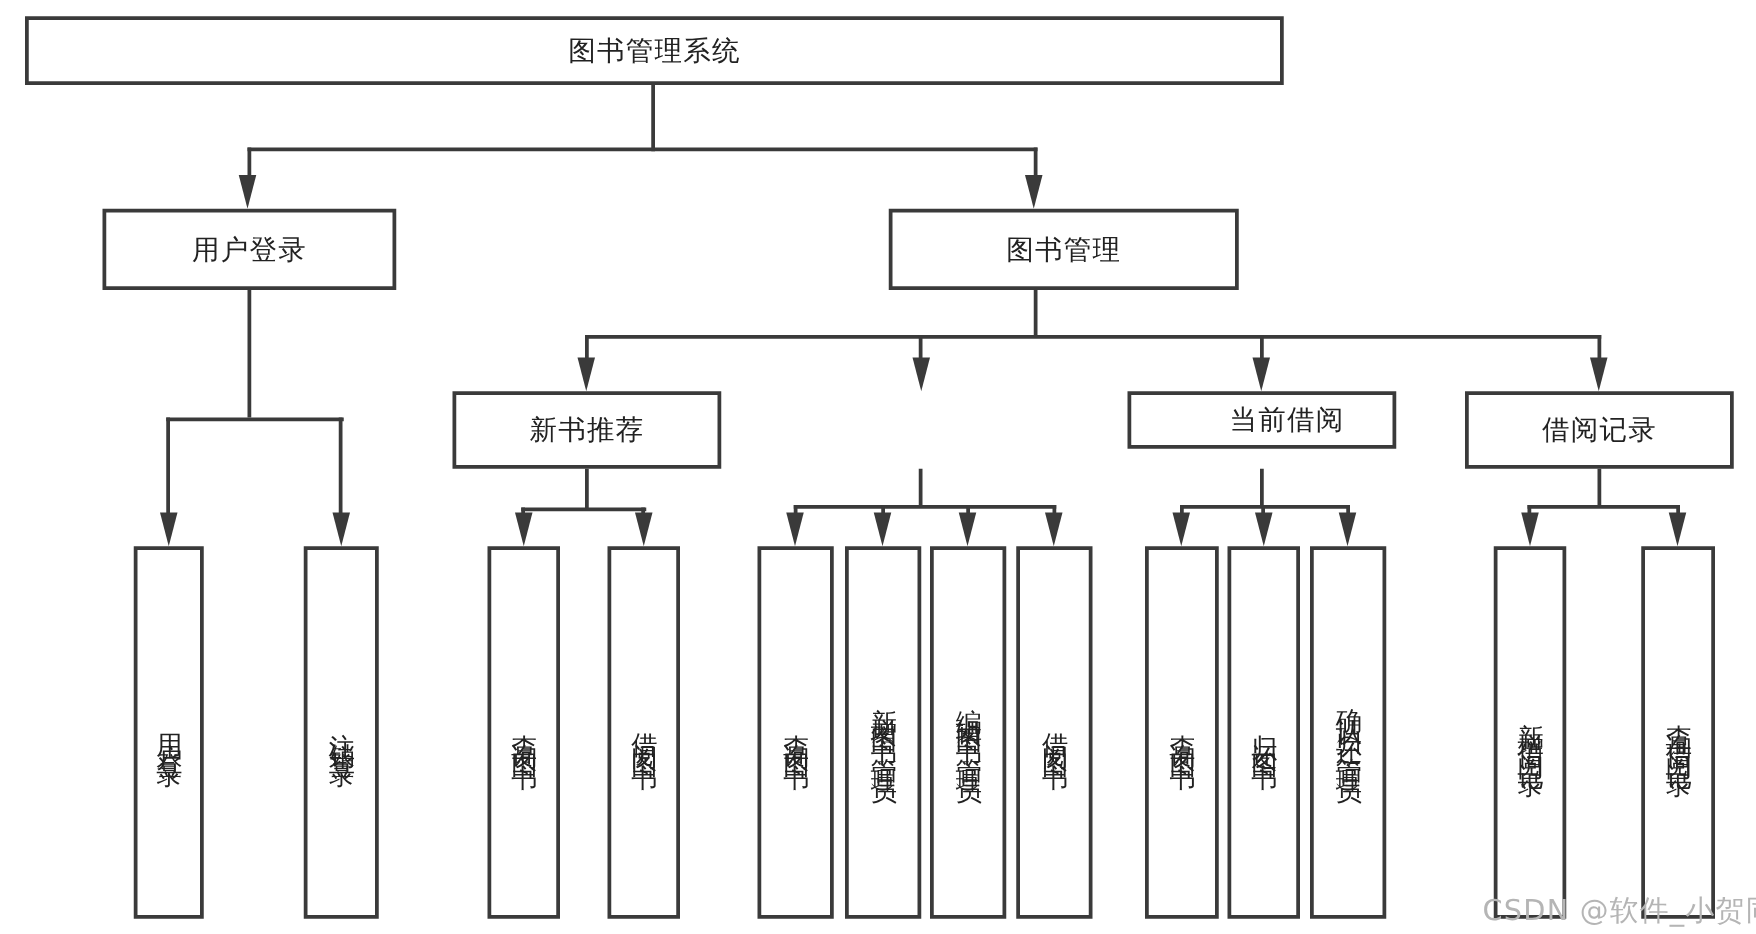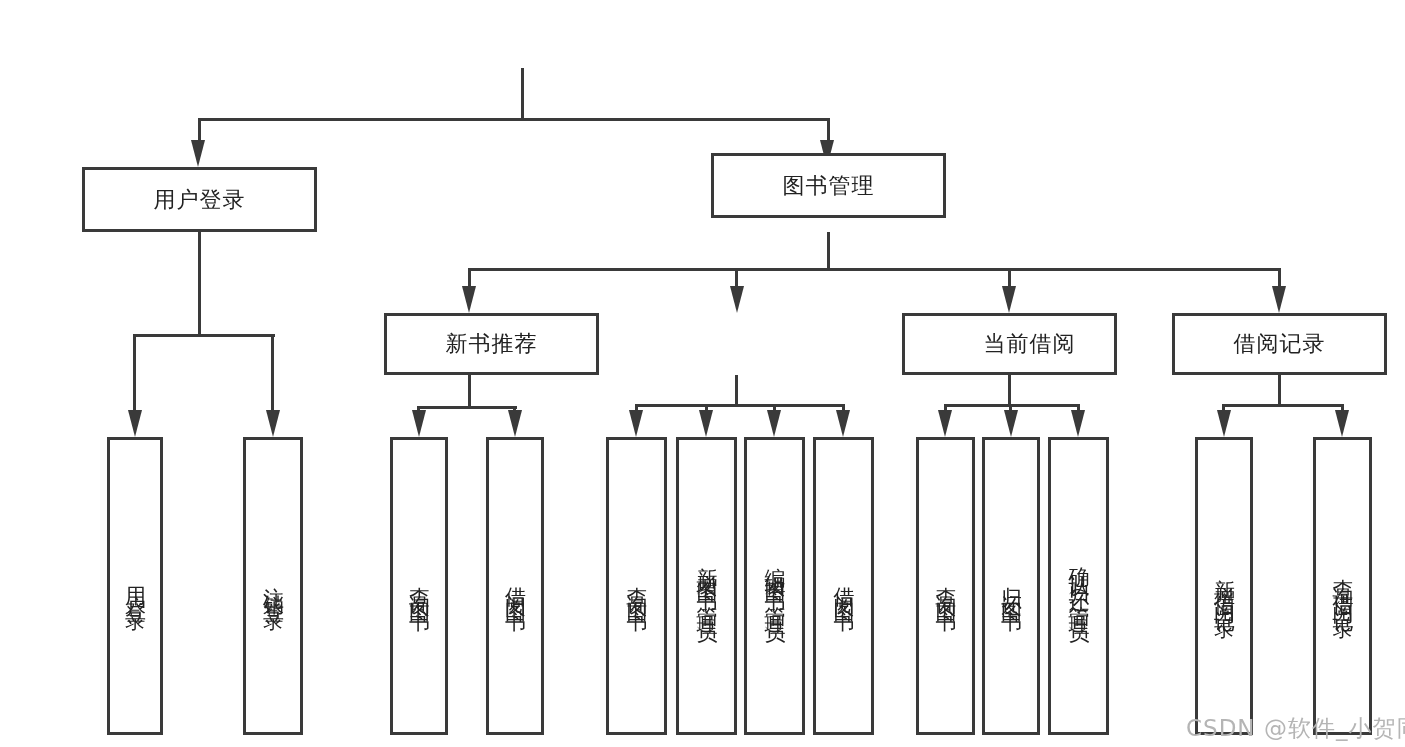"图书管理系统" div.box { html: none -> <div>图书管理系统</div> }
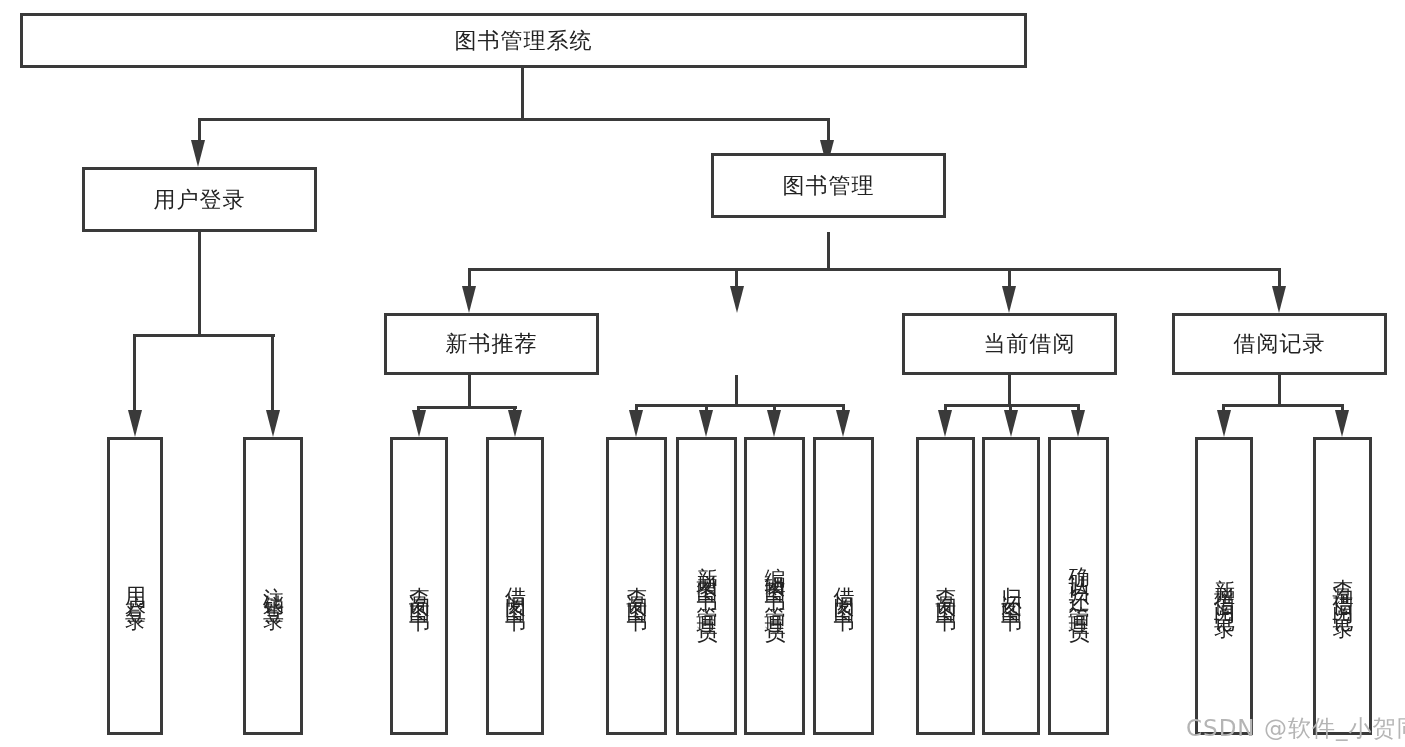"图书管理" div.box { top: 153px -> 167px; width: 235px -> 280px }
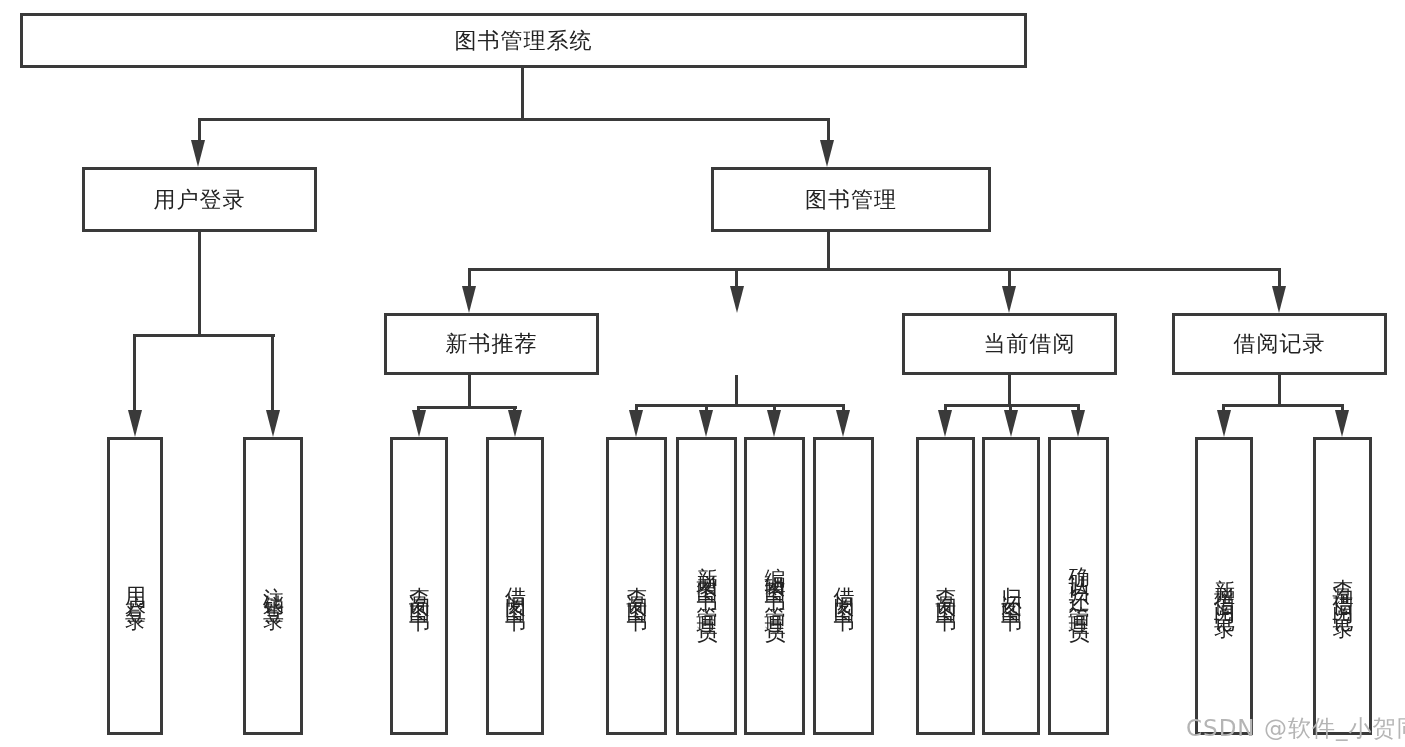"新书推荐" div.box { margin-left: 22px -> none }
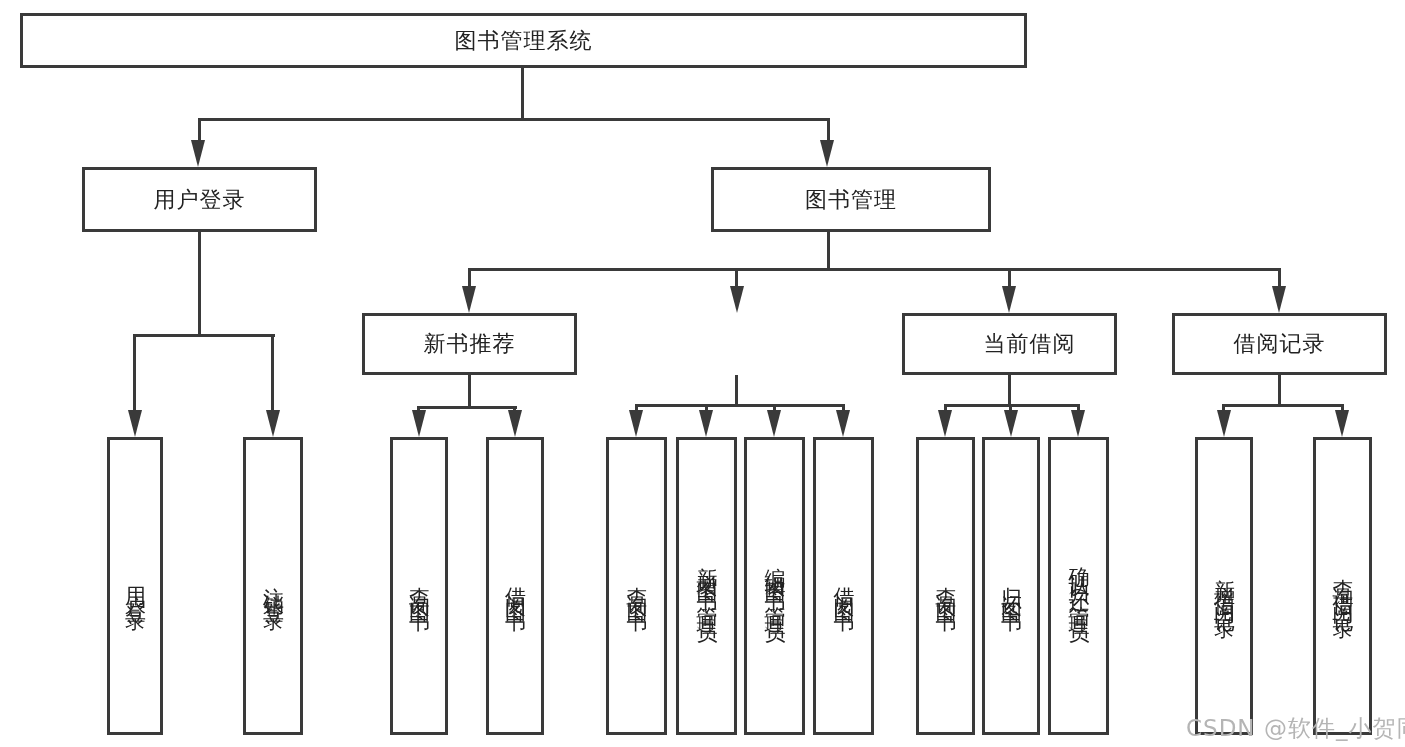"当前借阅" div.box { height: 62px -> 46px }
